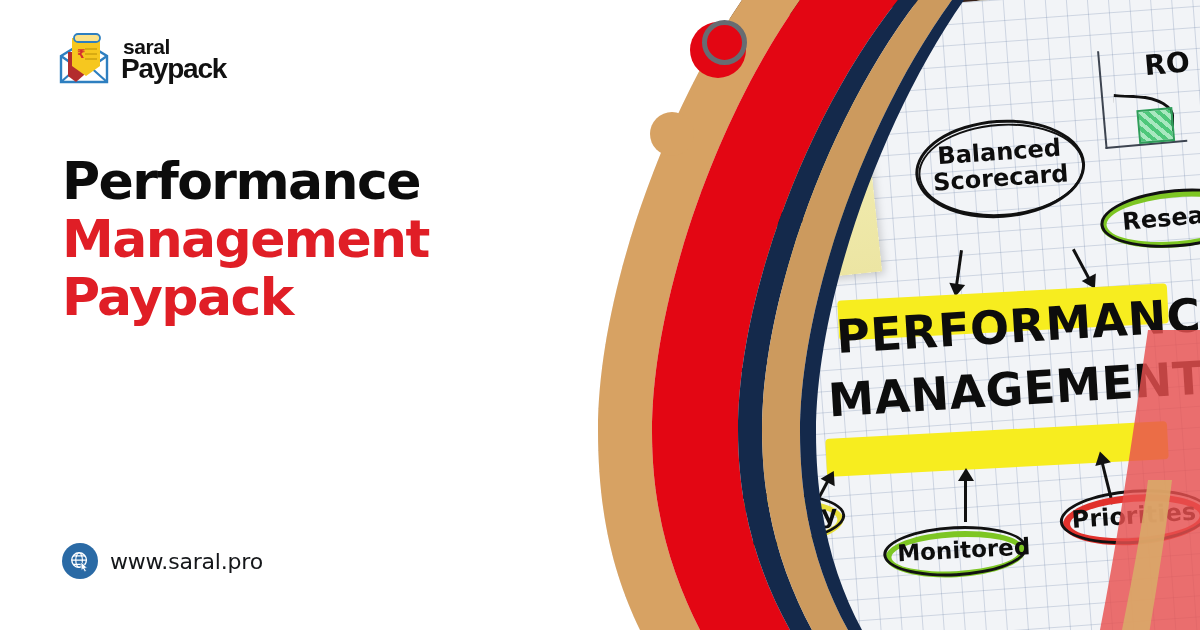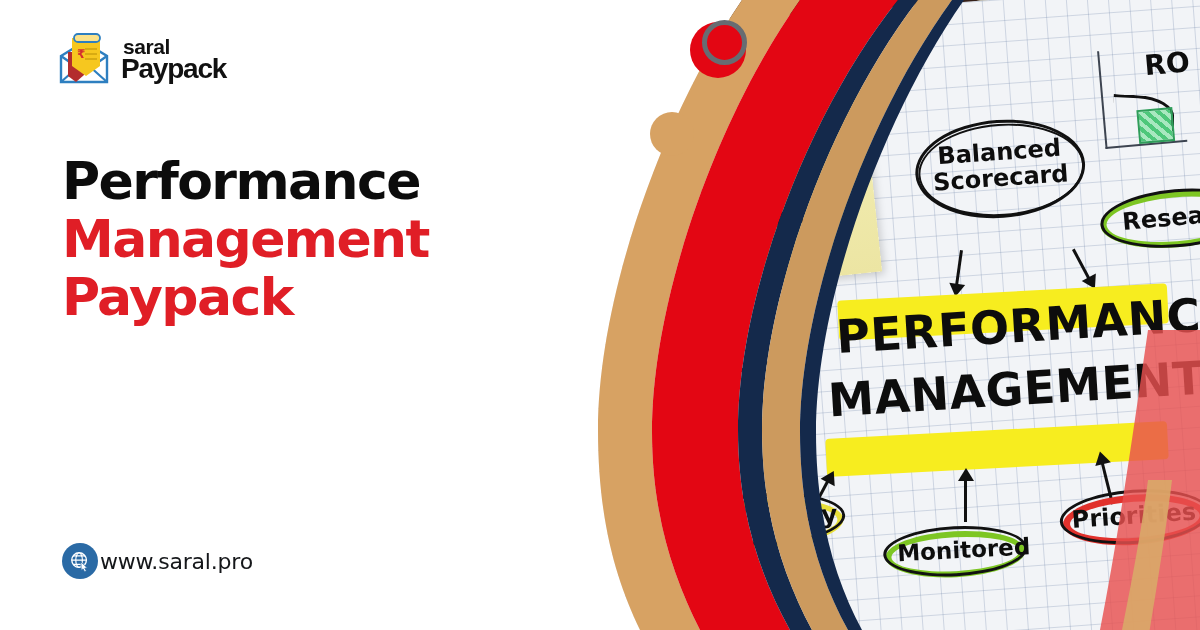"www.saral.pro" .site { gap: 2px -> 12px }
